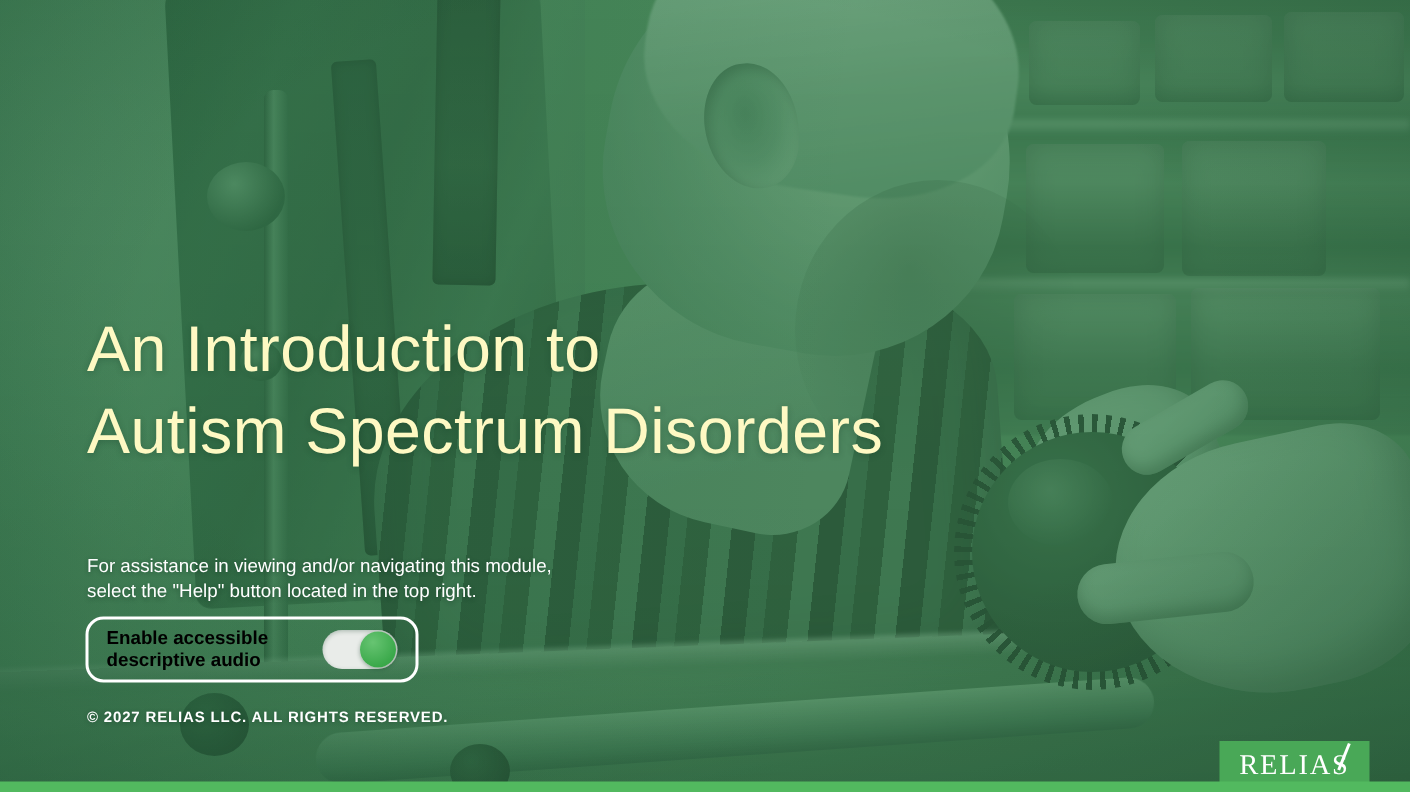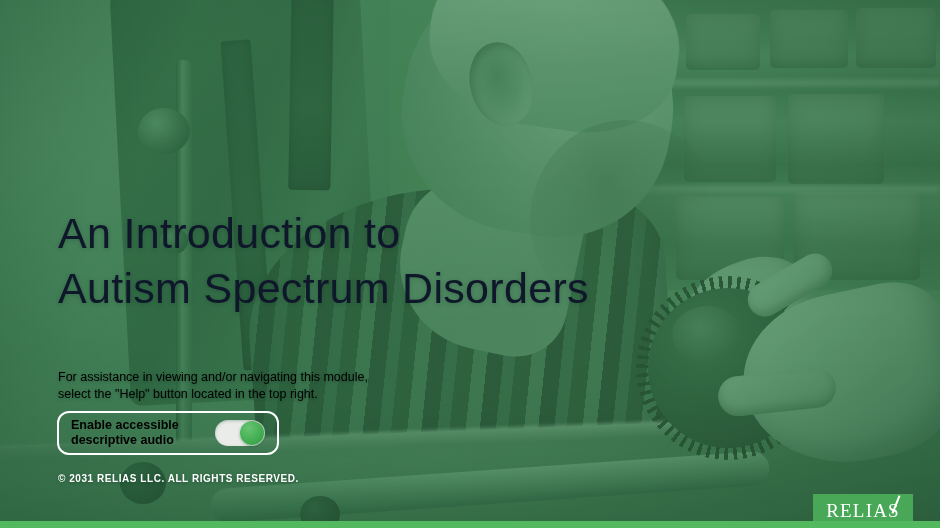"An Introduction to" .title { color: #0f172a -> #fef9c3 }
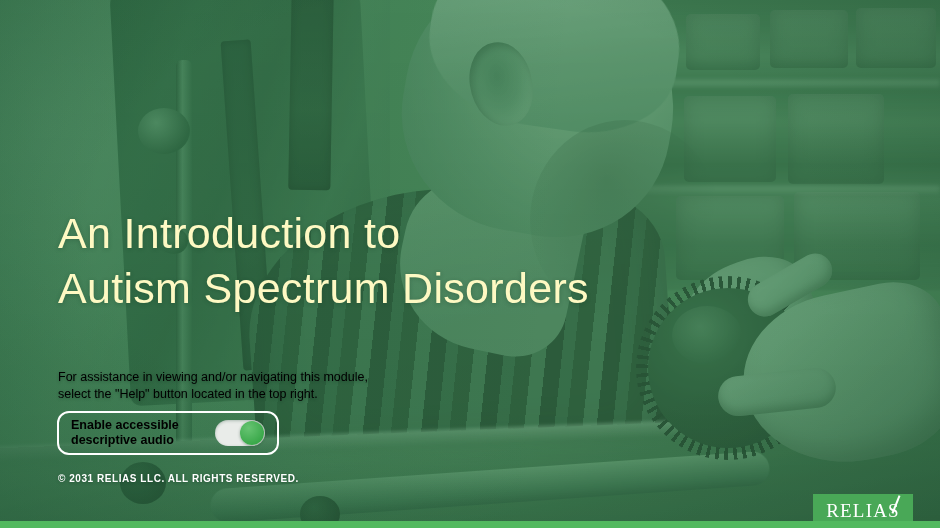"For assistance in viewing and/or" .assist-text { color: #000000 -> #ffffff }
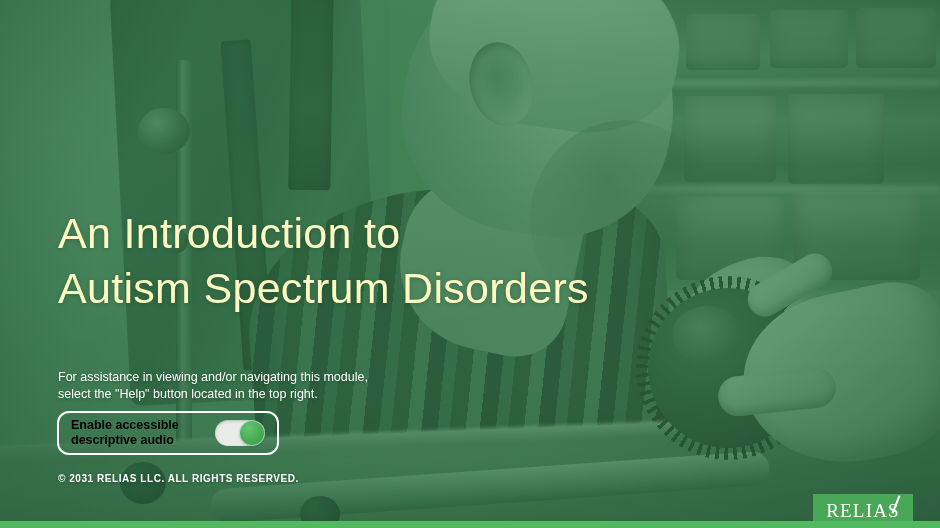"© 2031 RELIAS LLC. ALL" div.copyright { text: 2031 -> 2027 }
